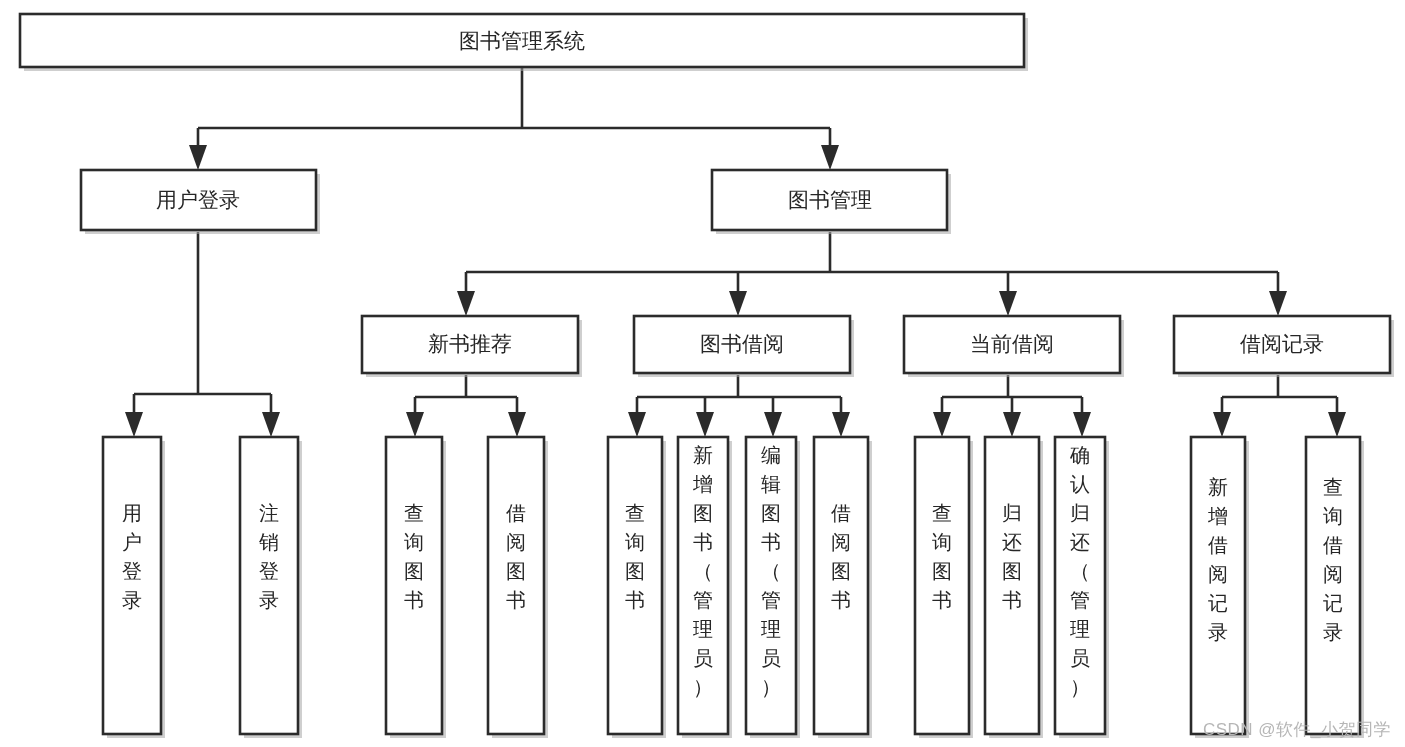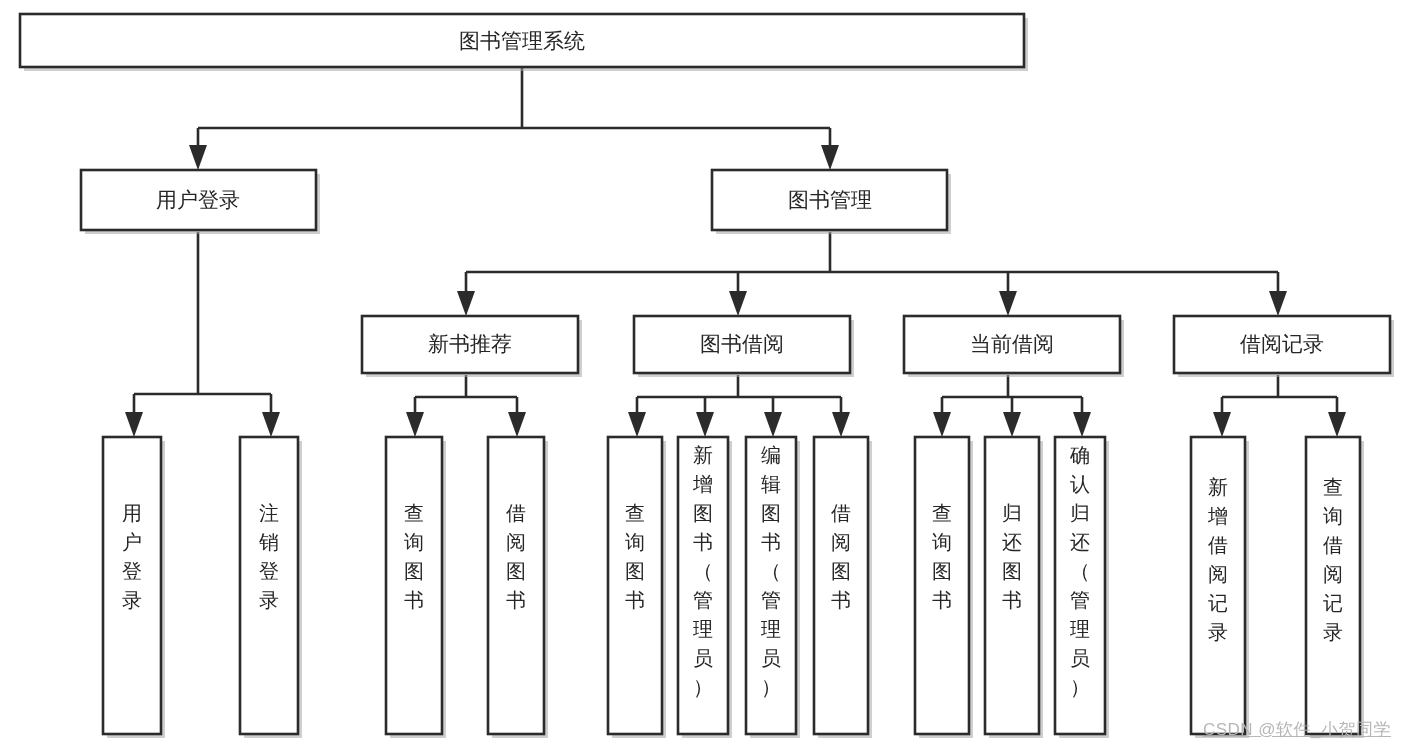"CSDN @软件_小贺同学" .watermark { text-decoration: underline -> none }
